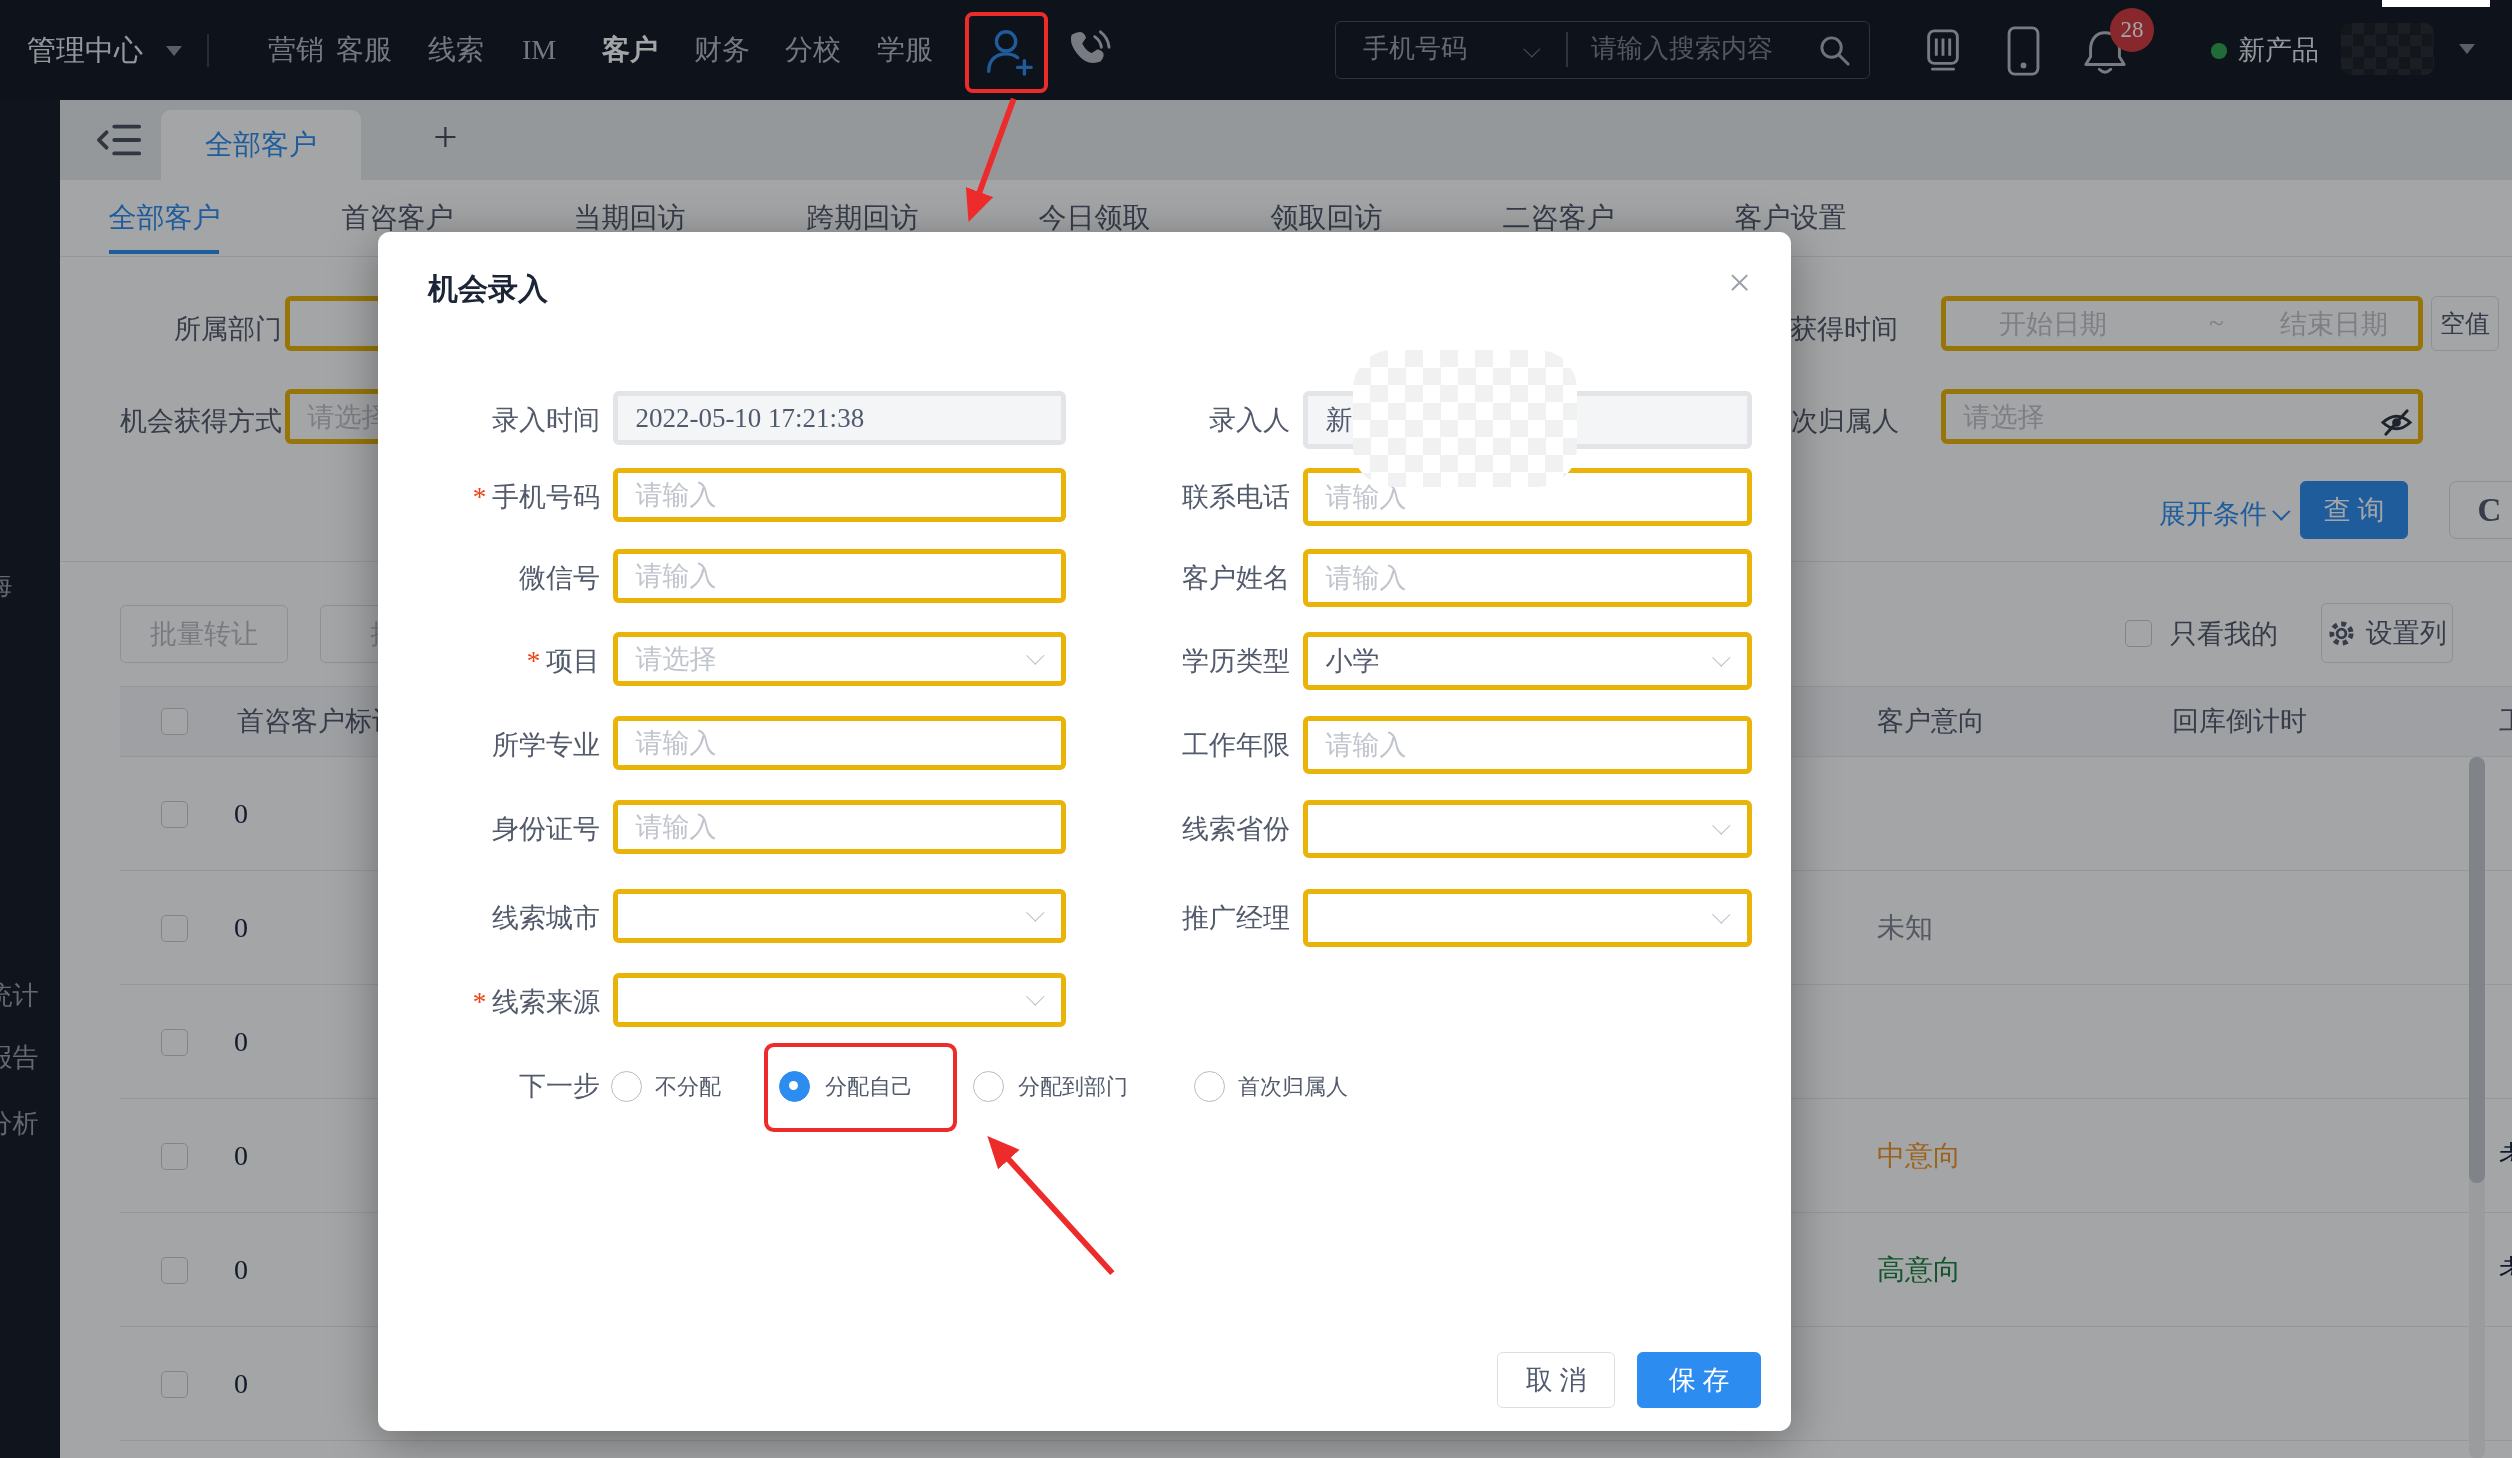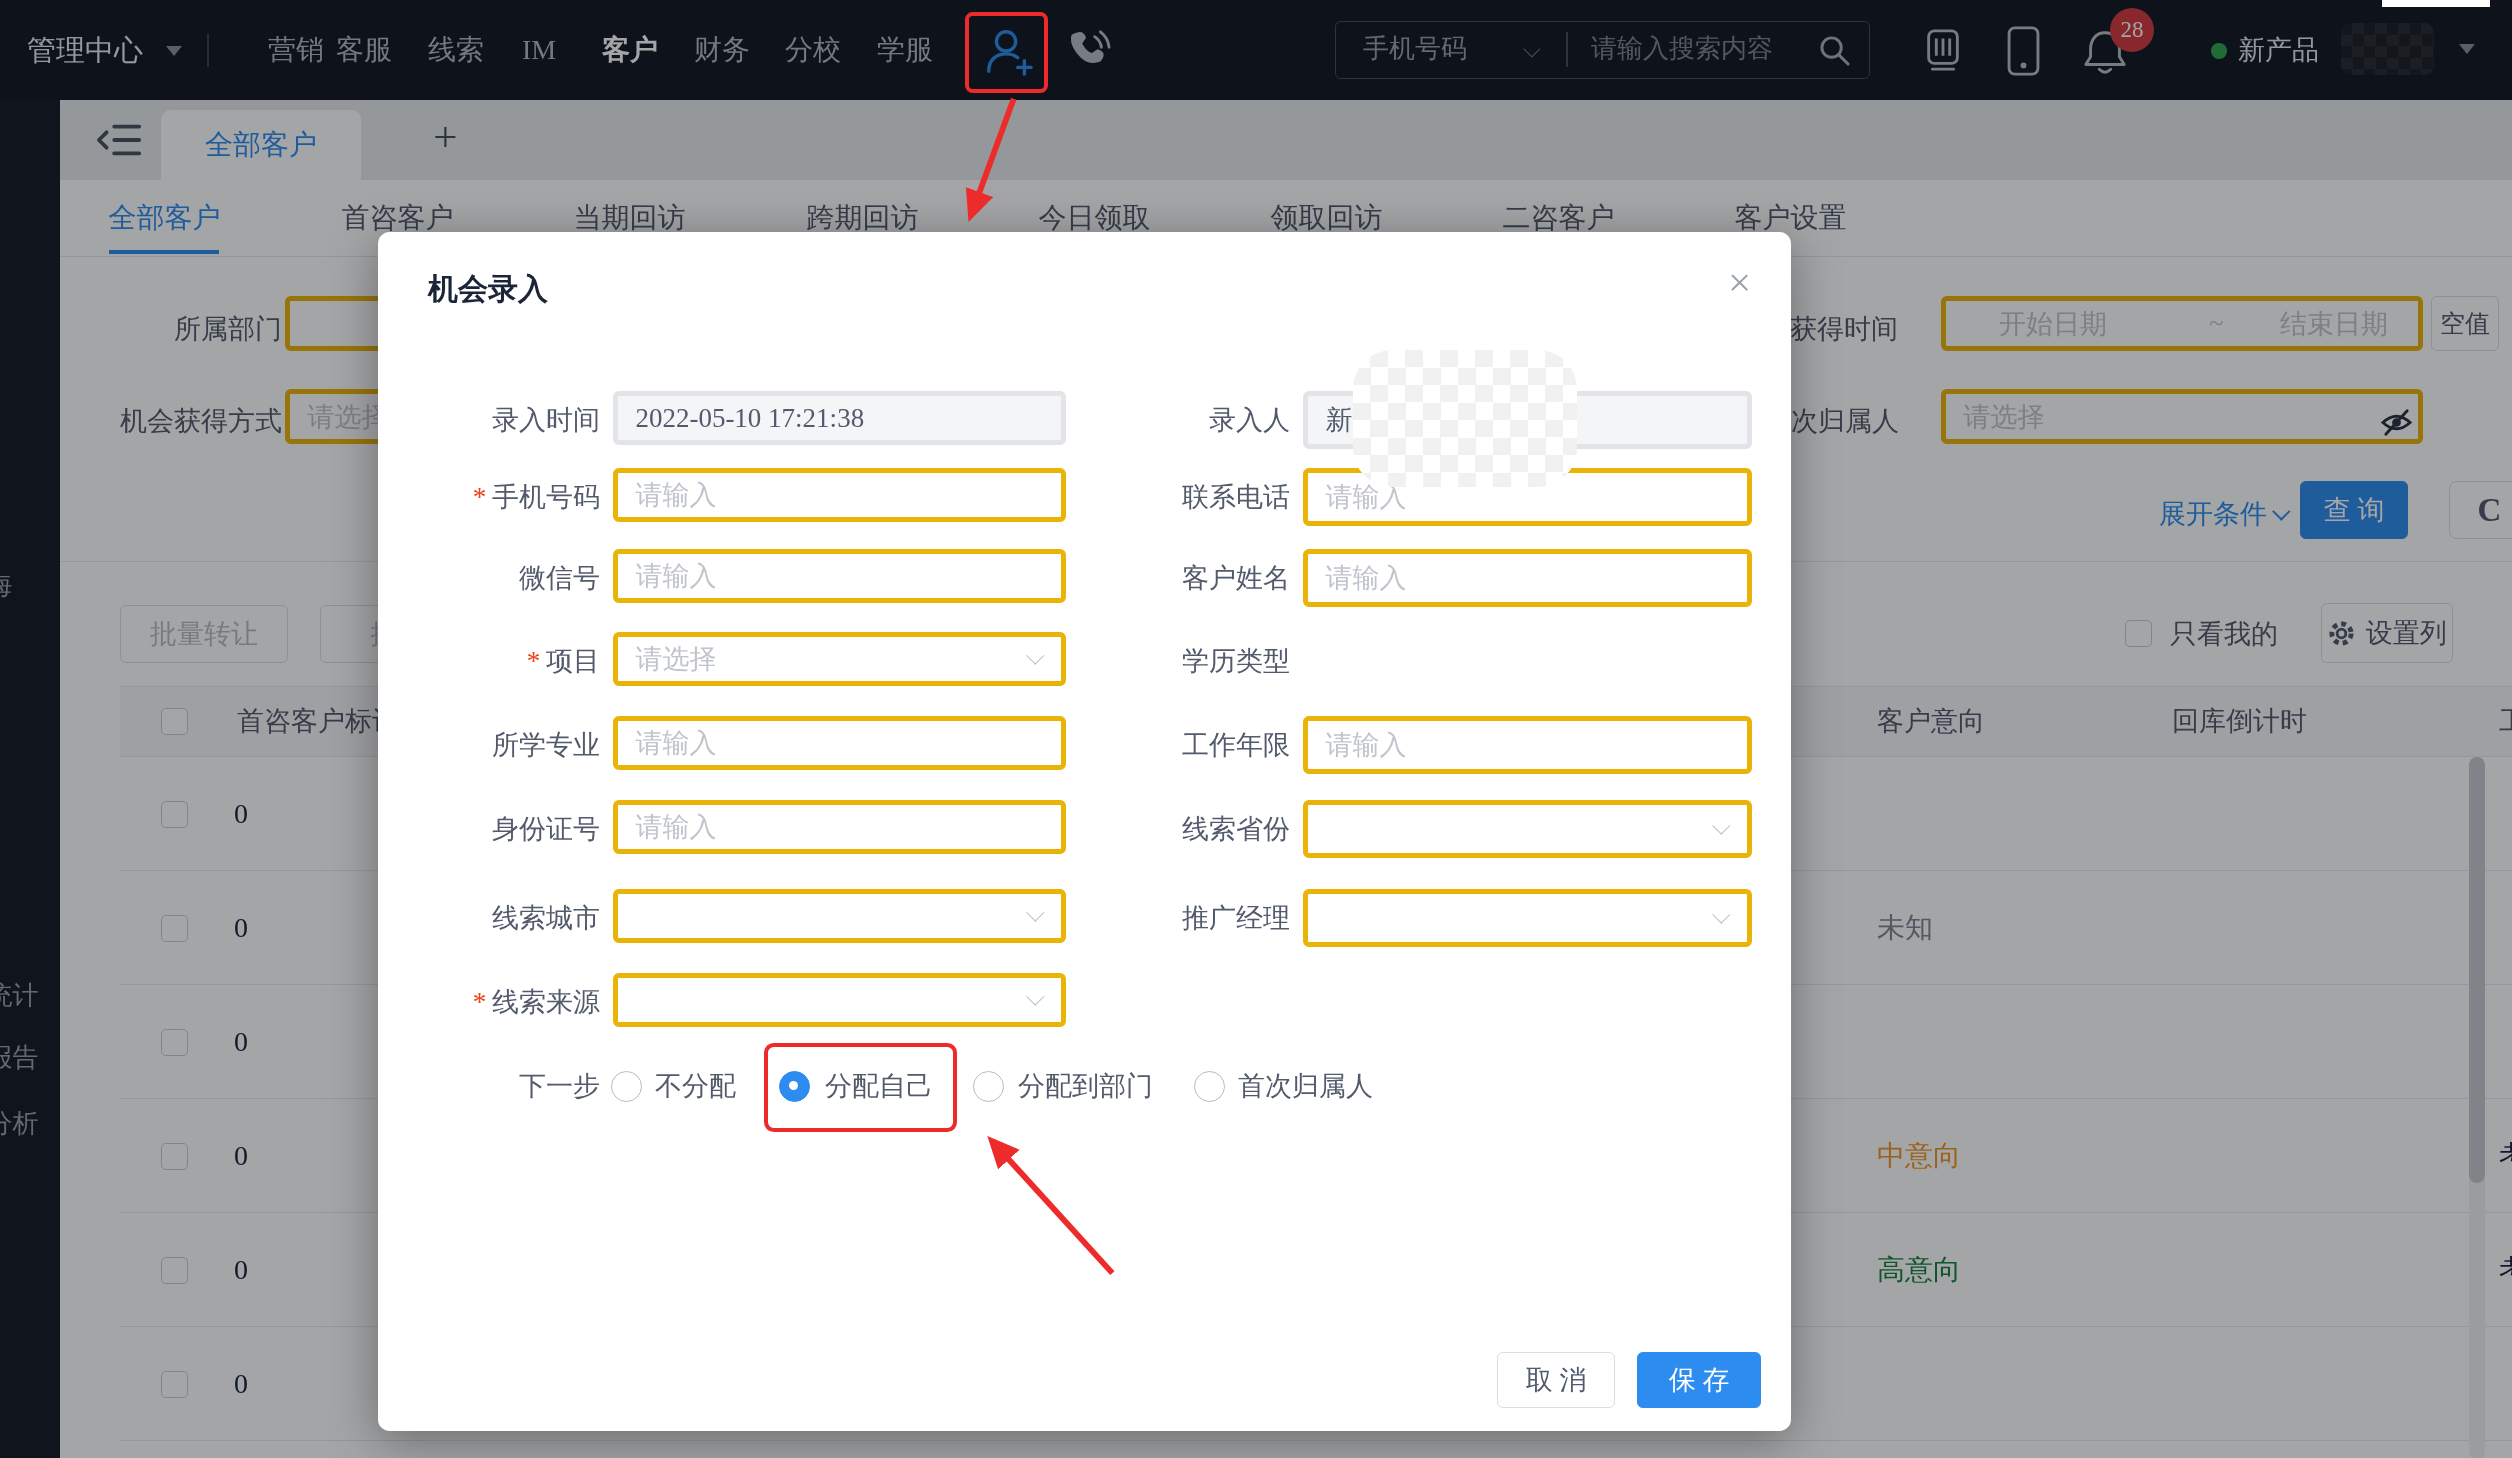"小学" div.minput-r { html: none -> <div> <span>小学</span> <span></span> </div> }
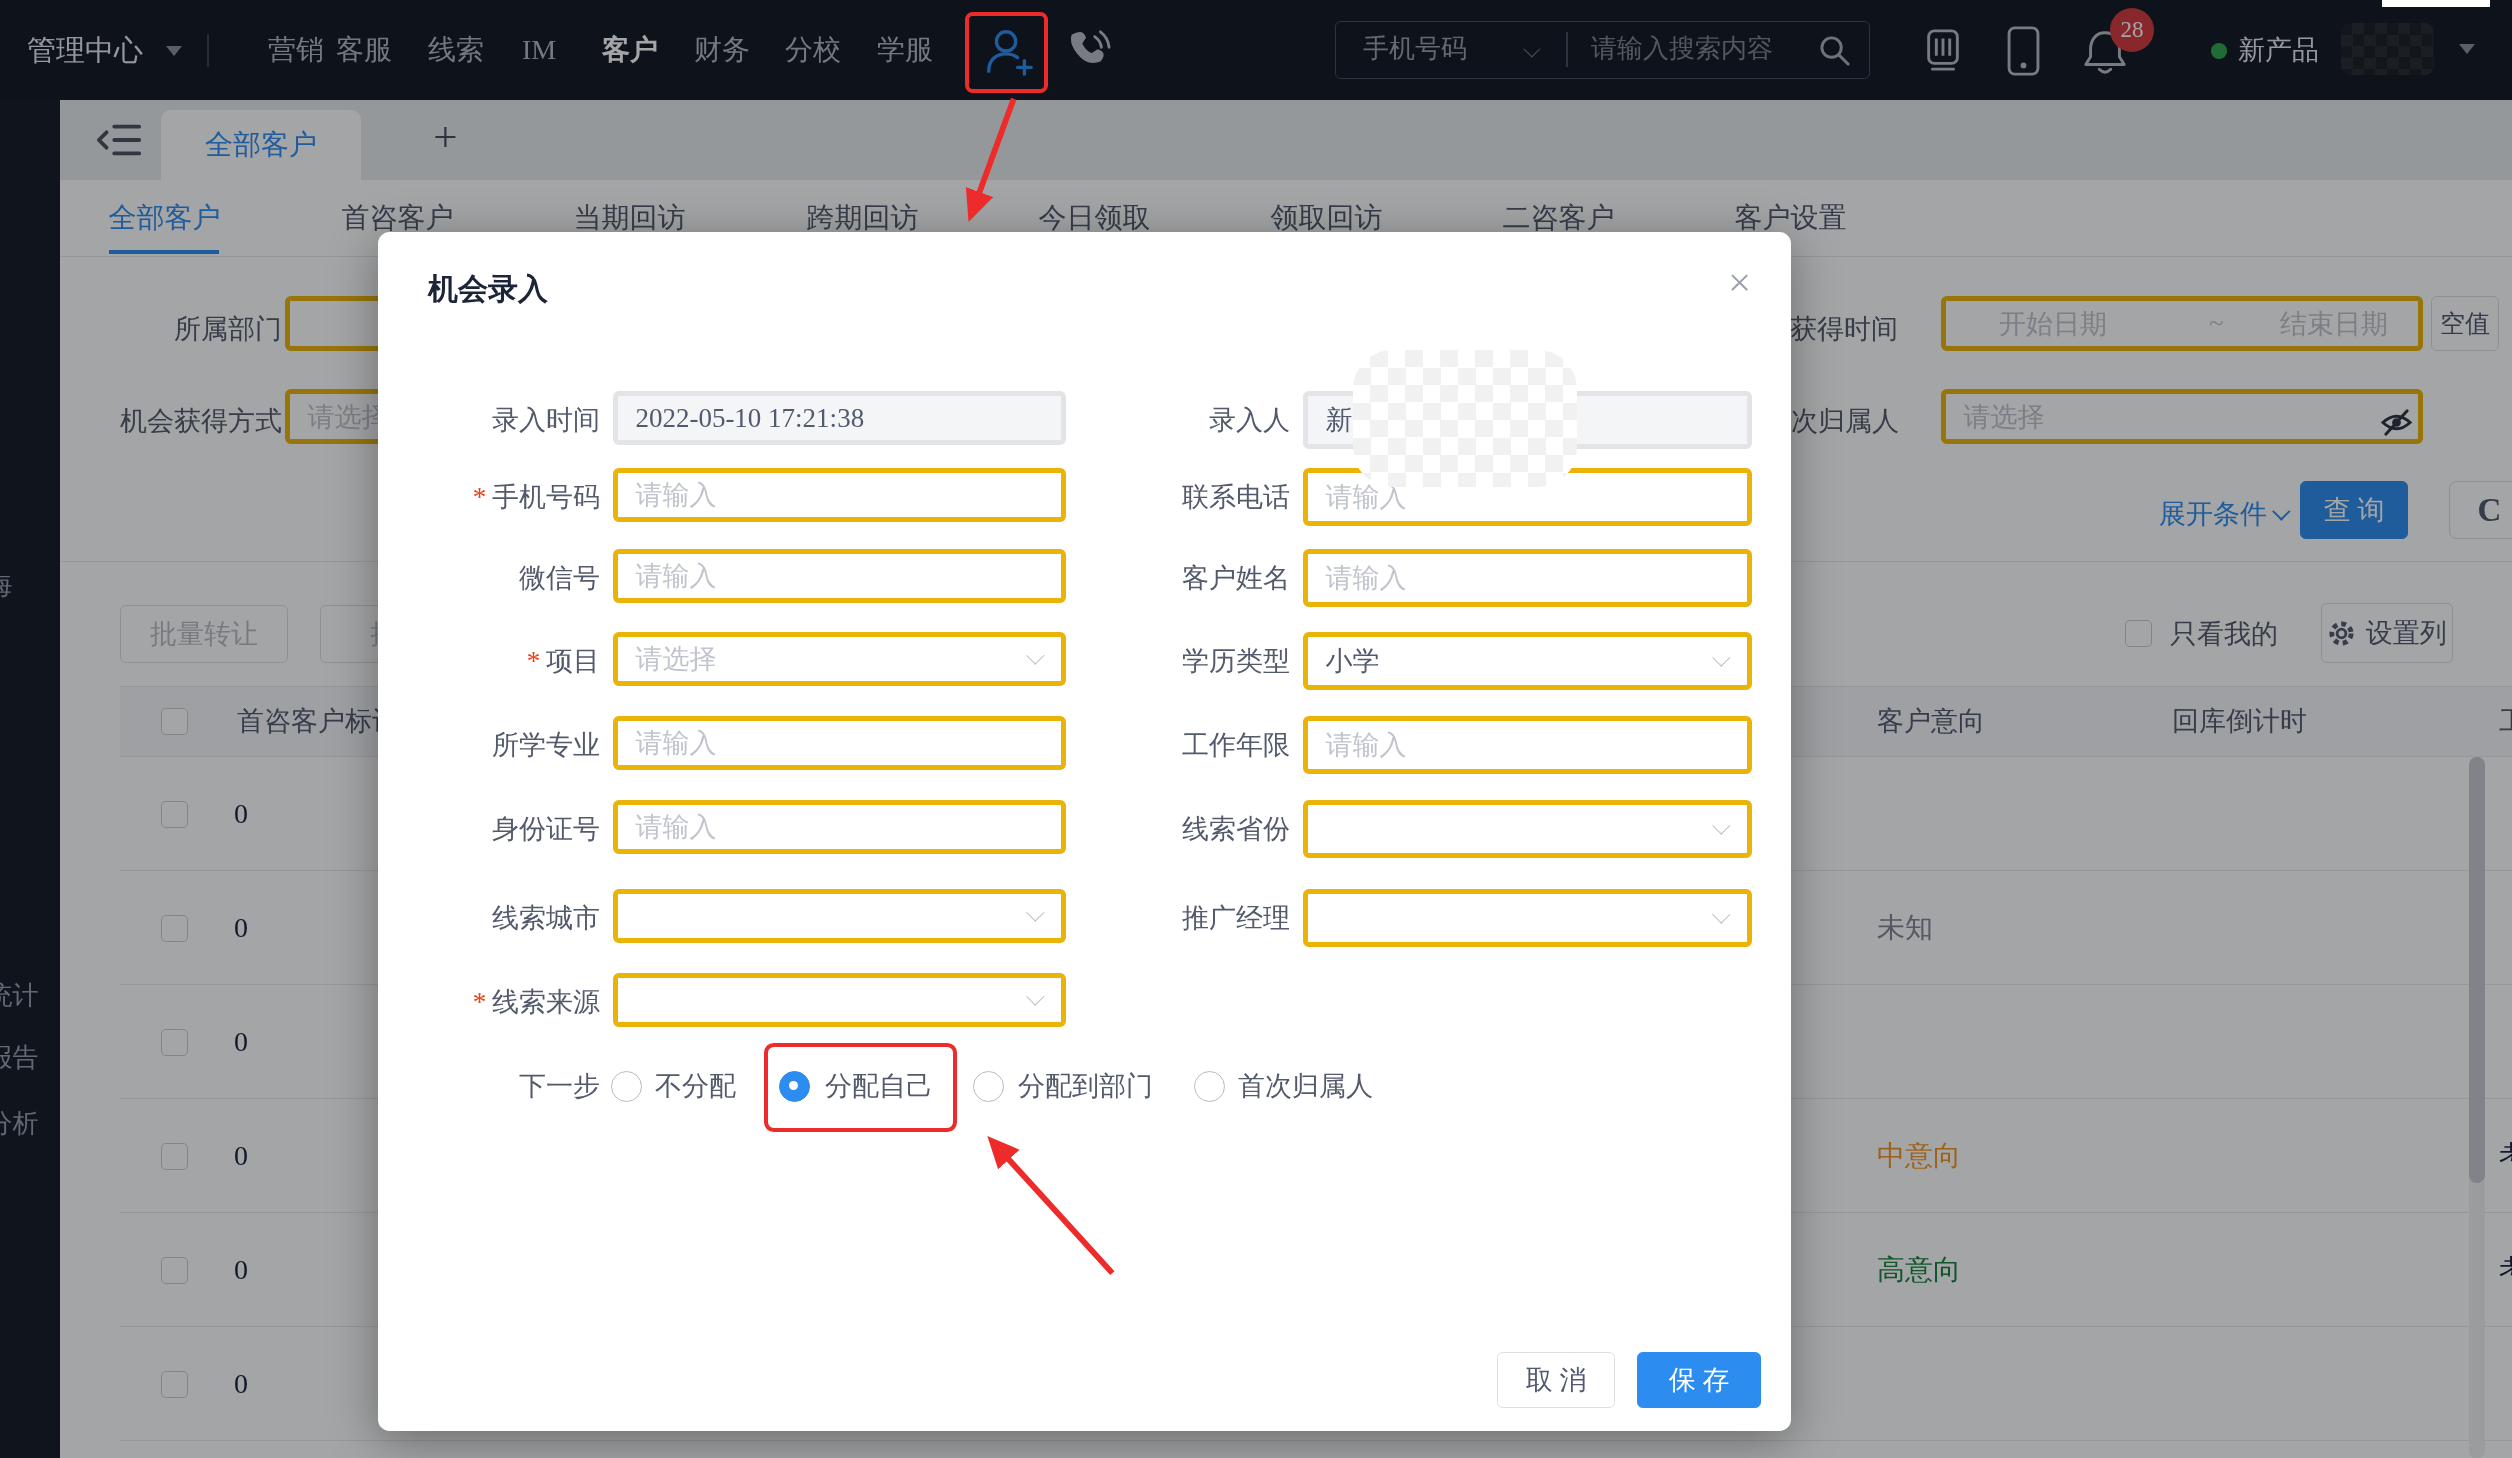"不分配" .radio-label { font-size: 27px -> 22px }
